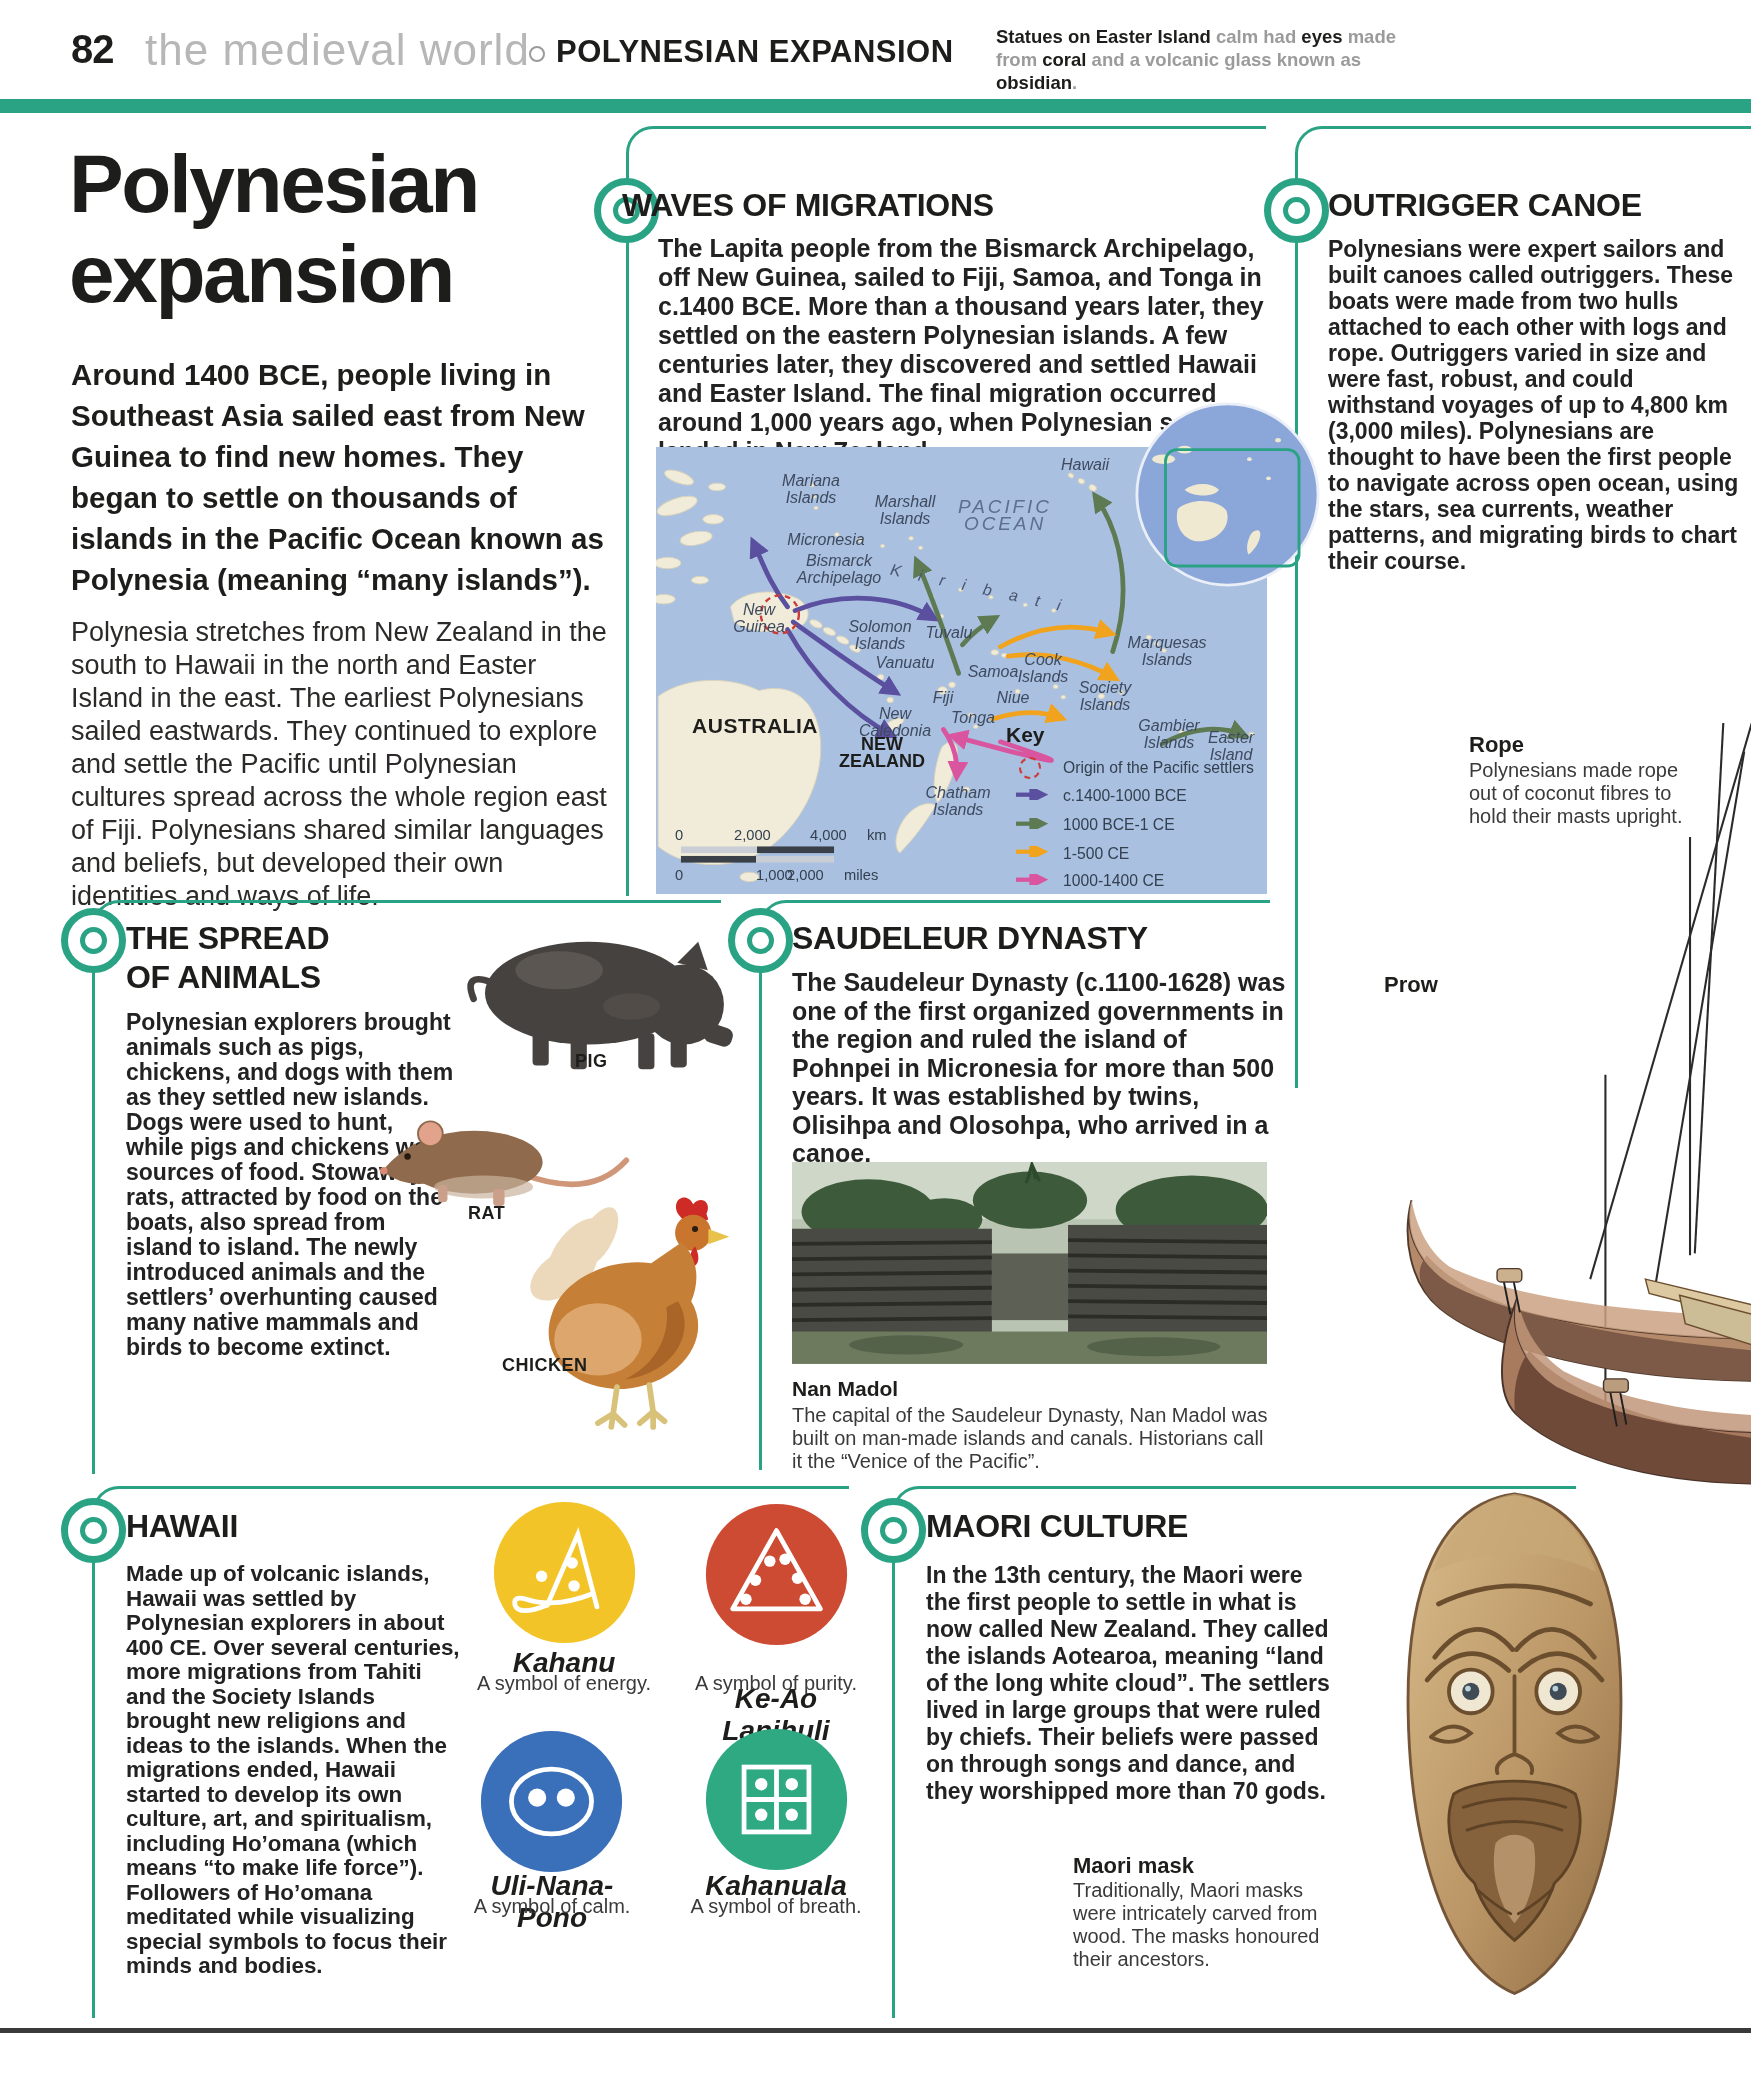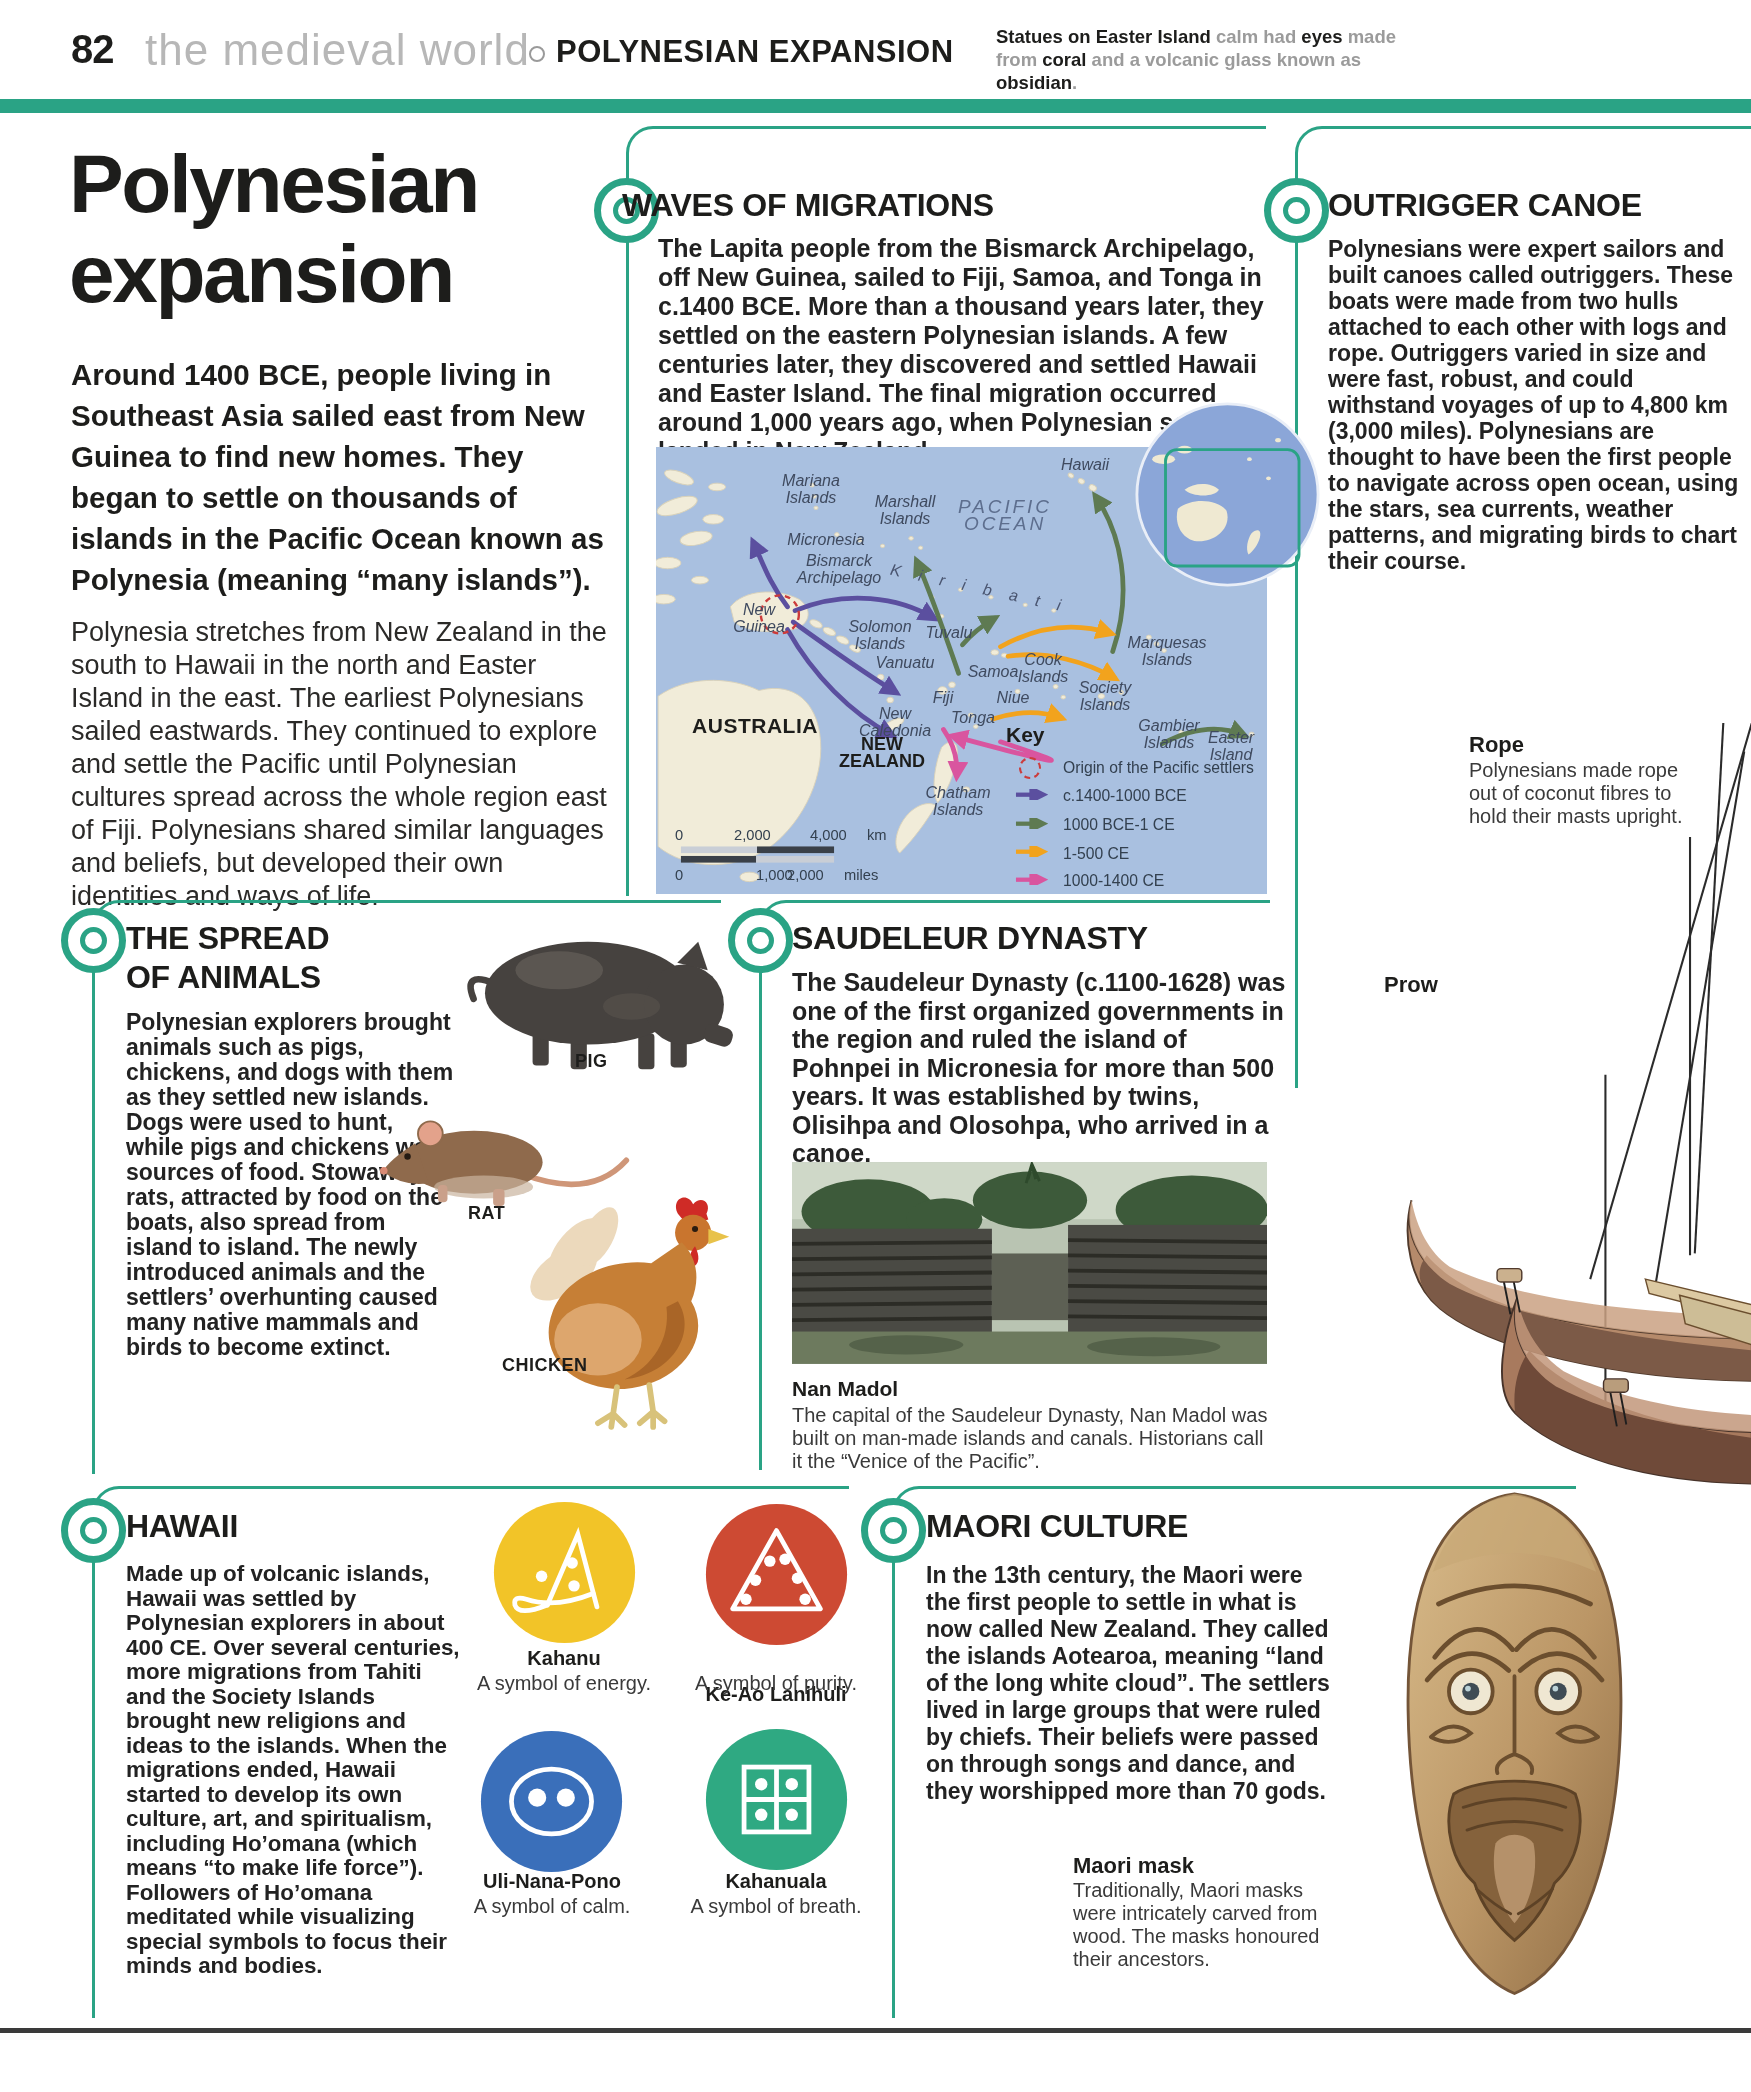"Kahanu" .symname { font-size: 20px -> 28px; font-style: none -> italic }
